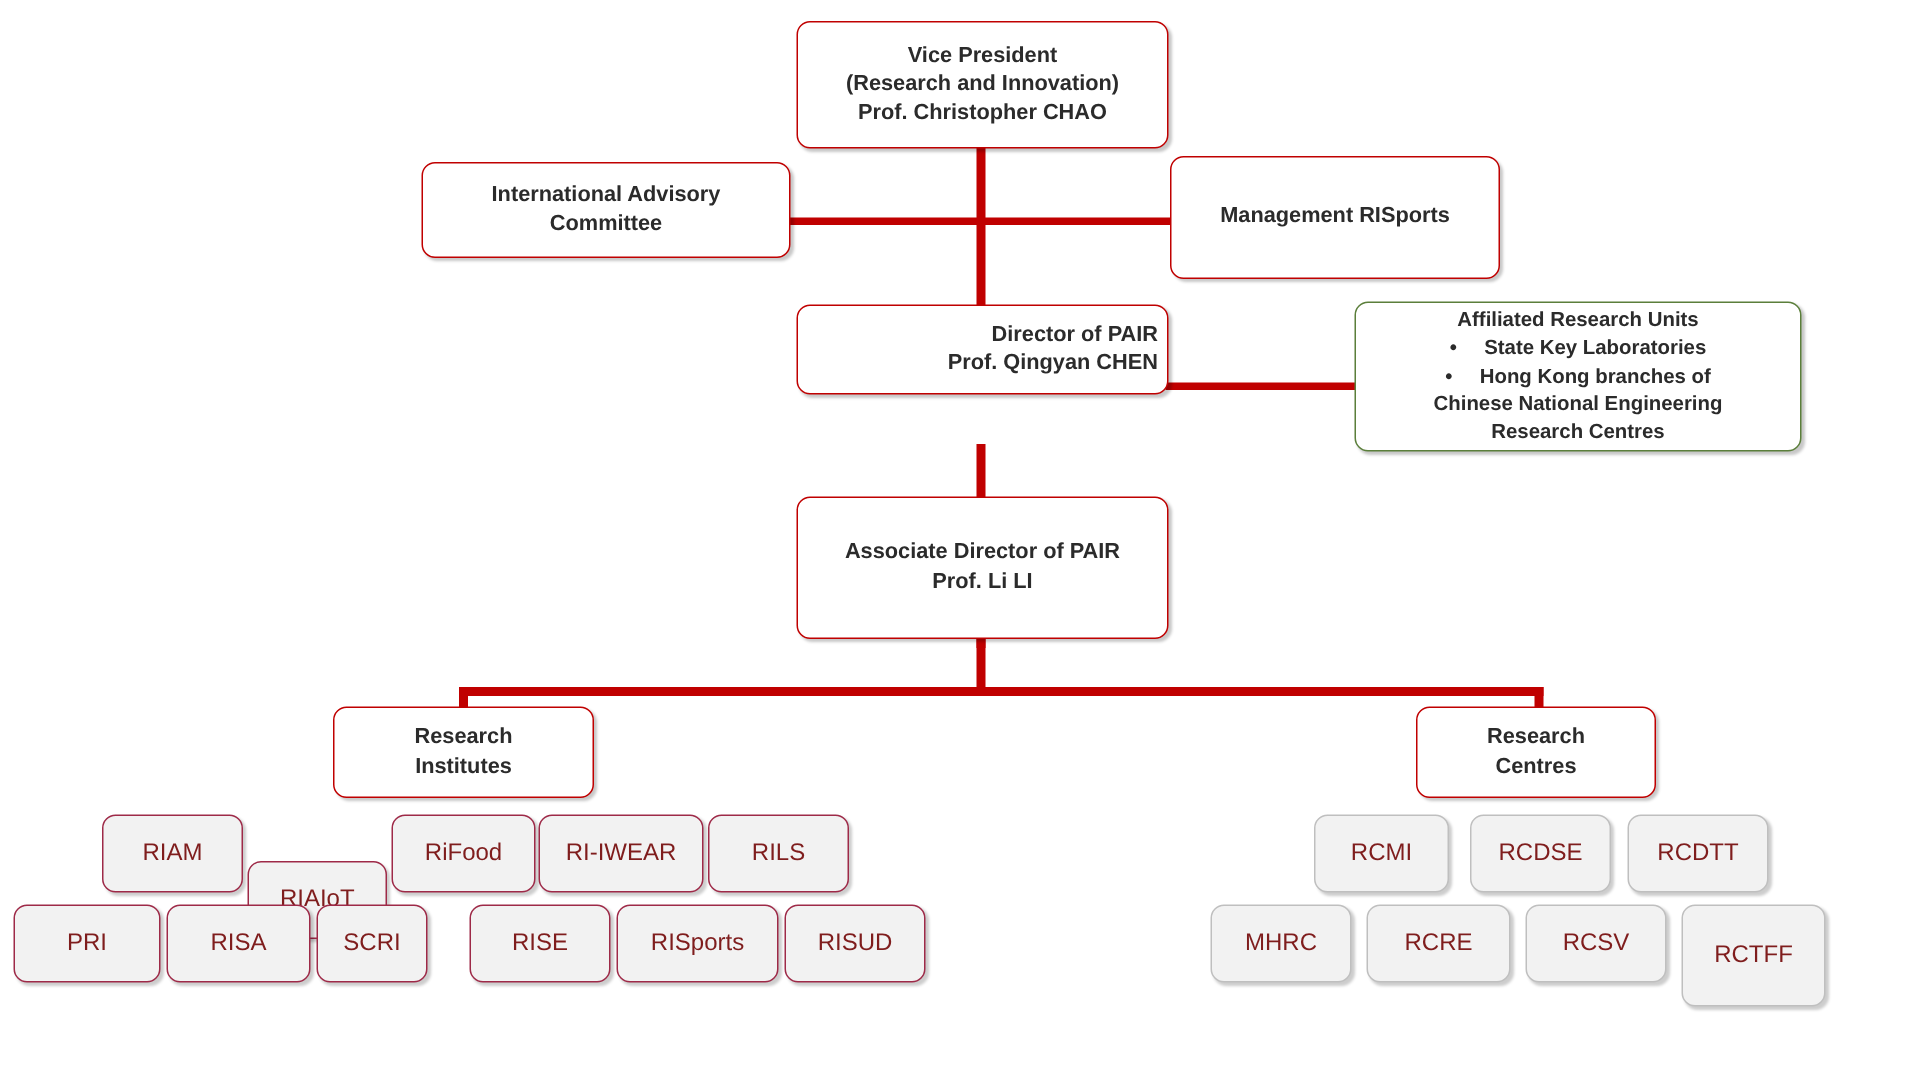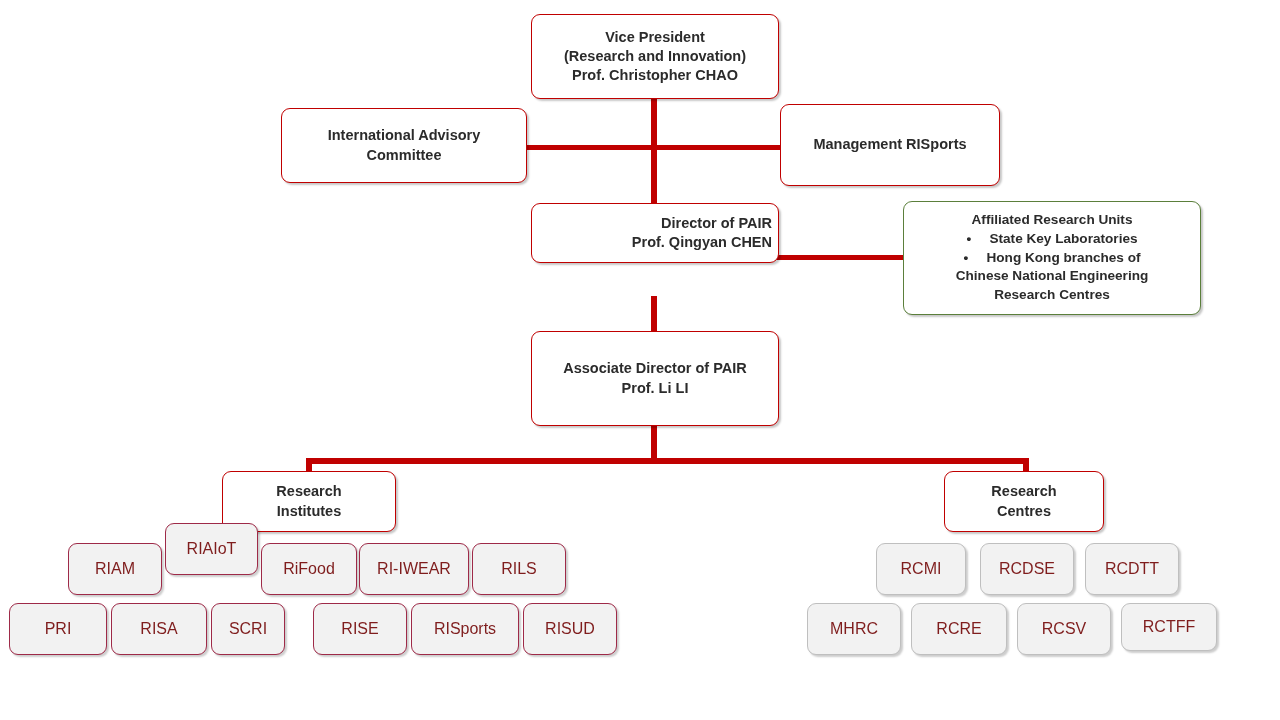"International Advisory" div.node { height: 75px -> 64px }
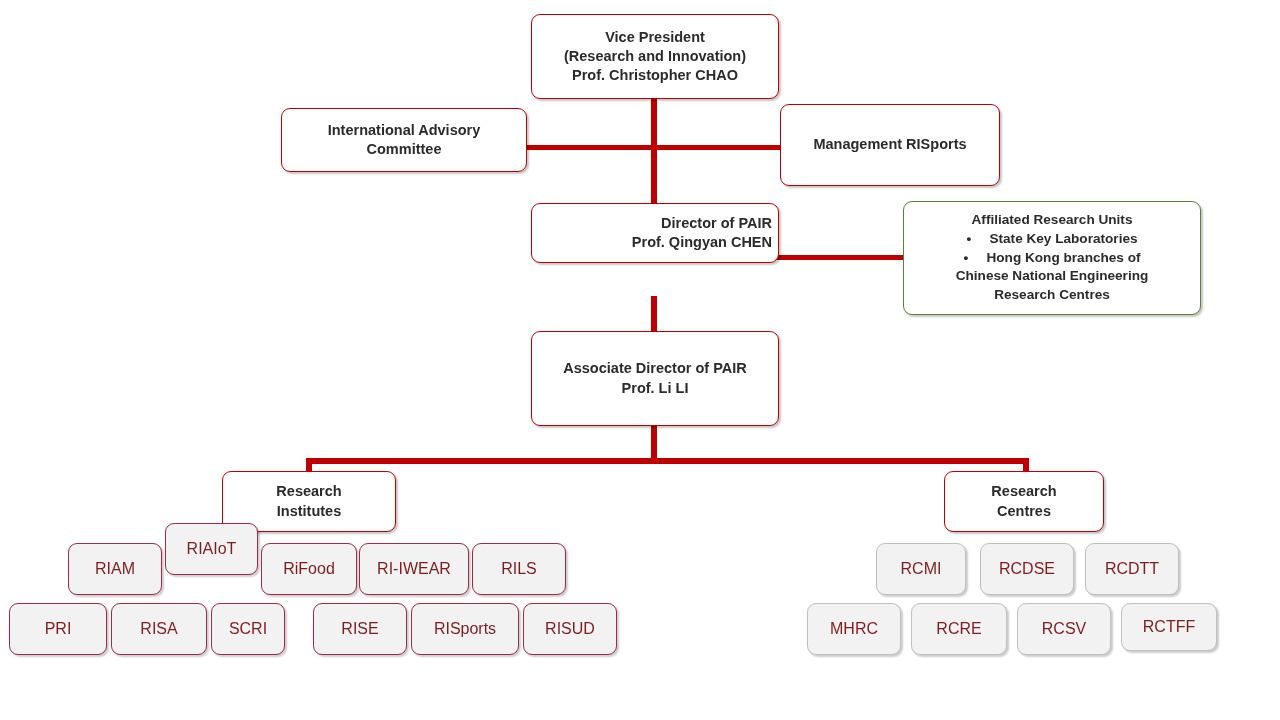"Affiliated Research Units" div.node { height: 114px -> 100px }
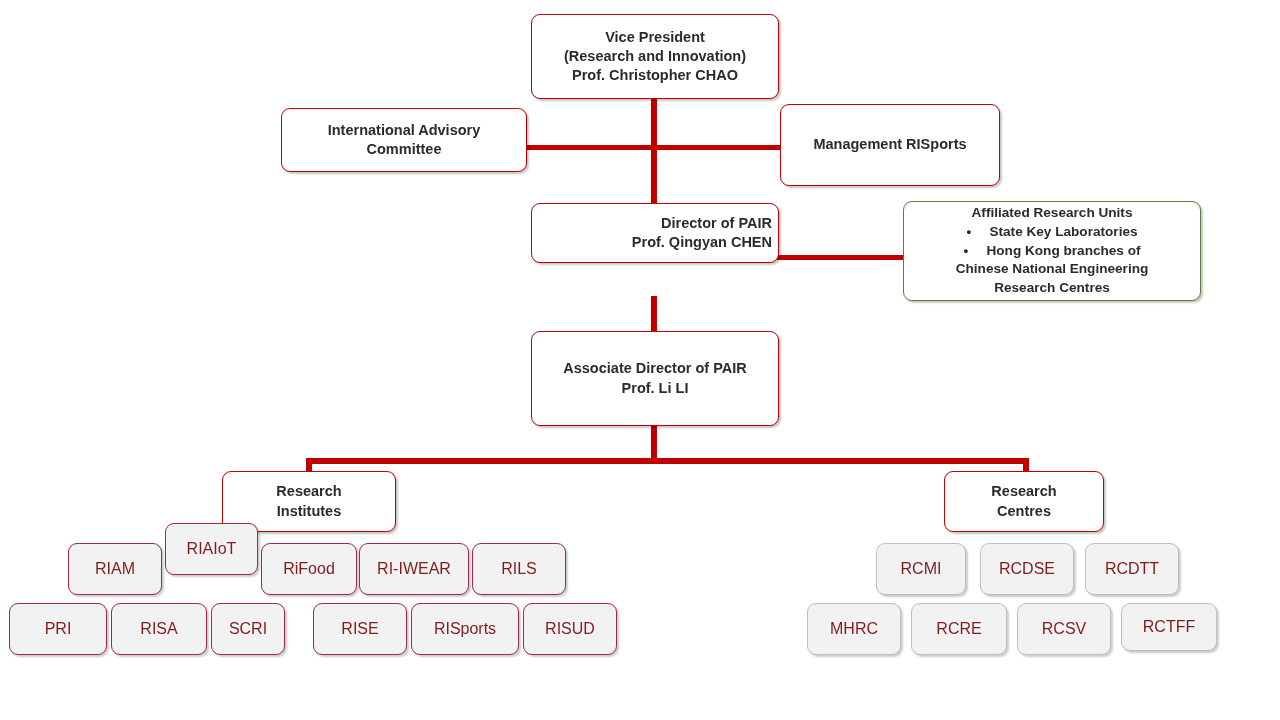"RIAIoT" div.chip { top: 523px -> 574px }
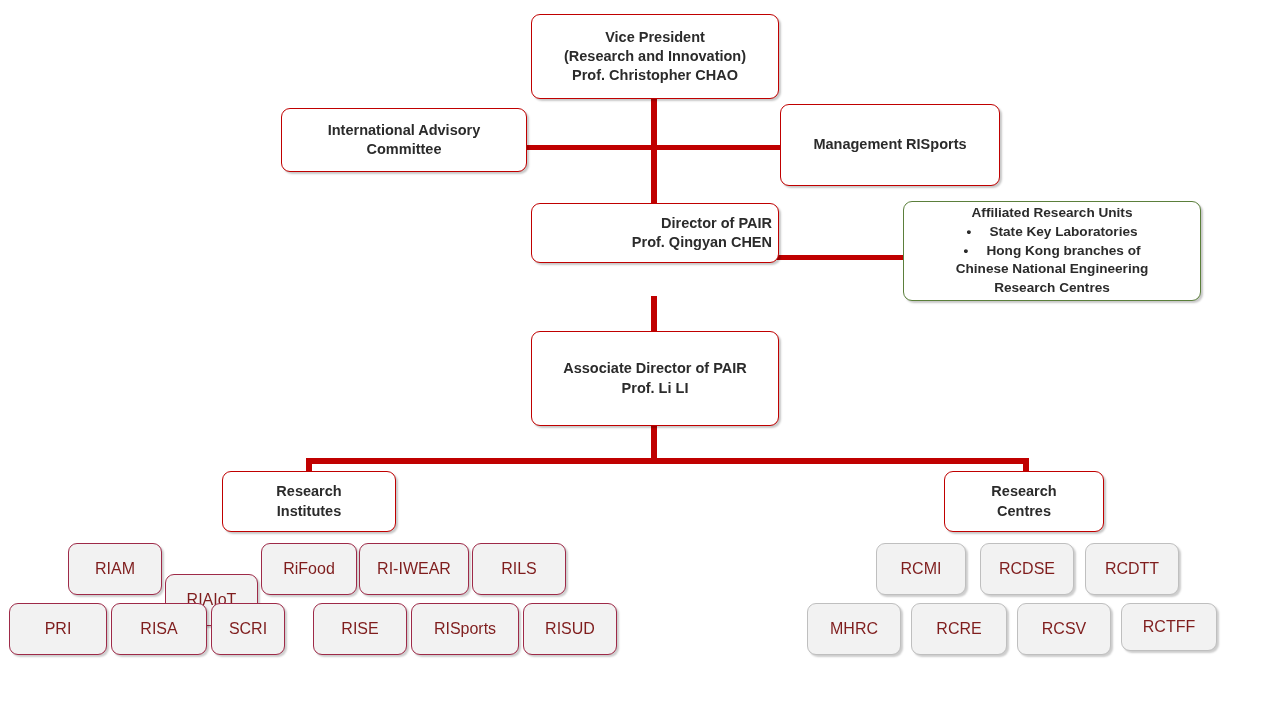"RCTFF" div.chip { height: 48px -> 68px }
